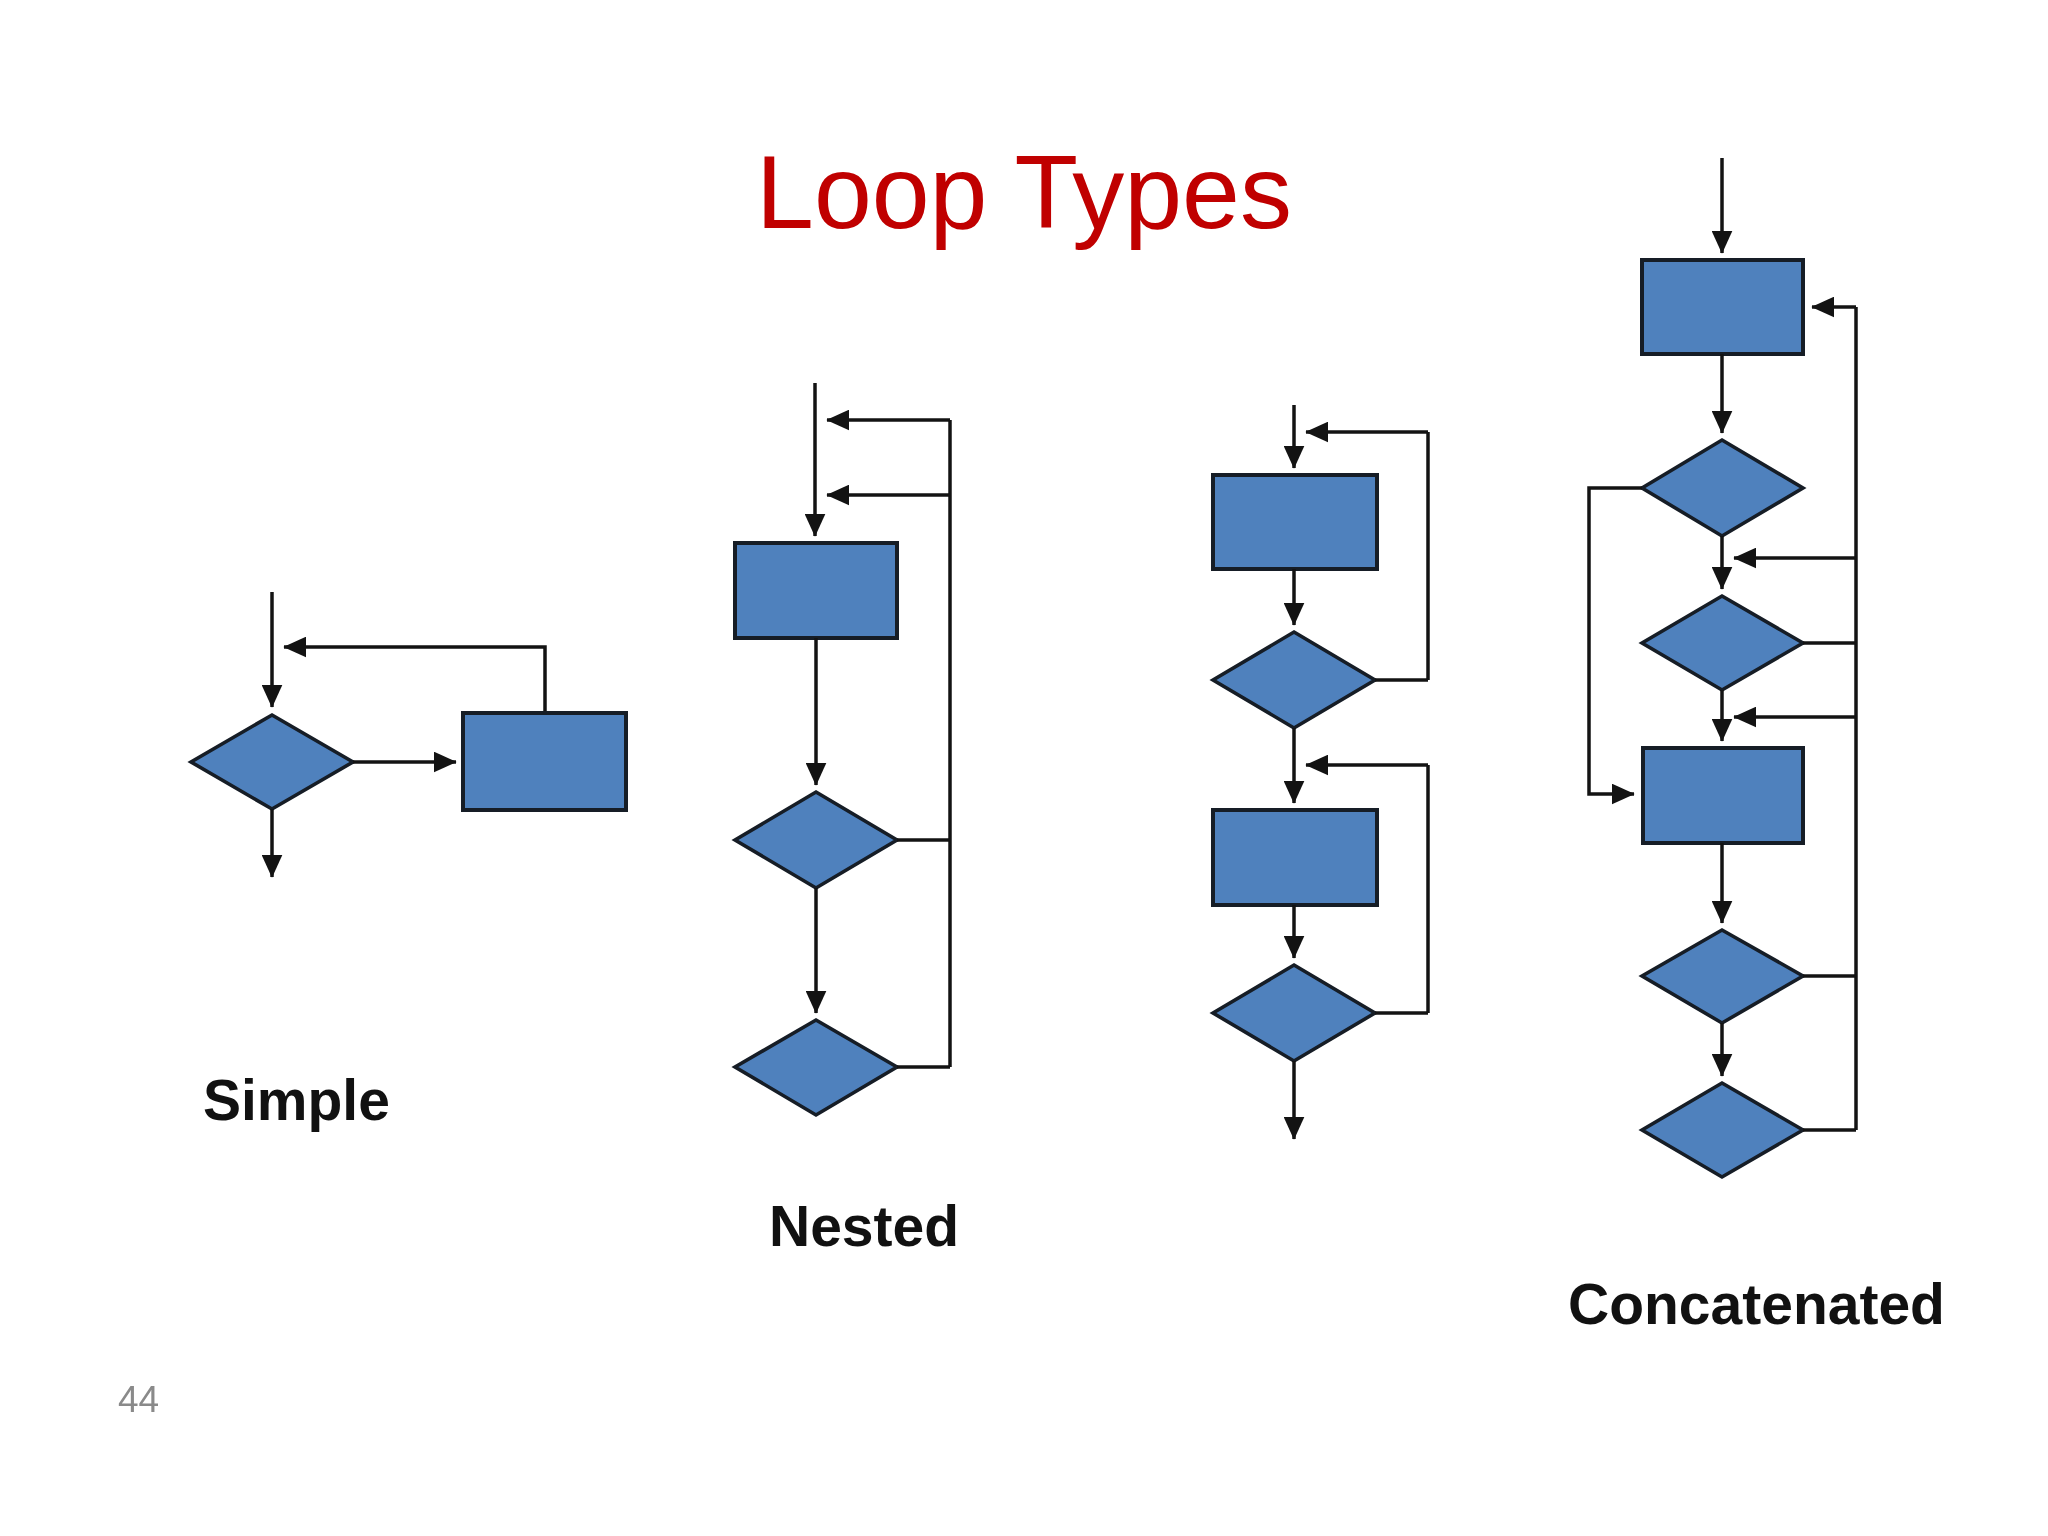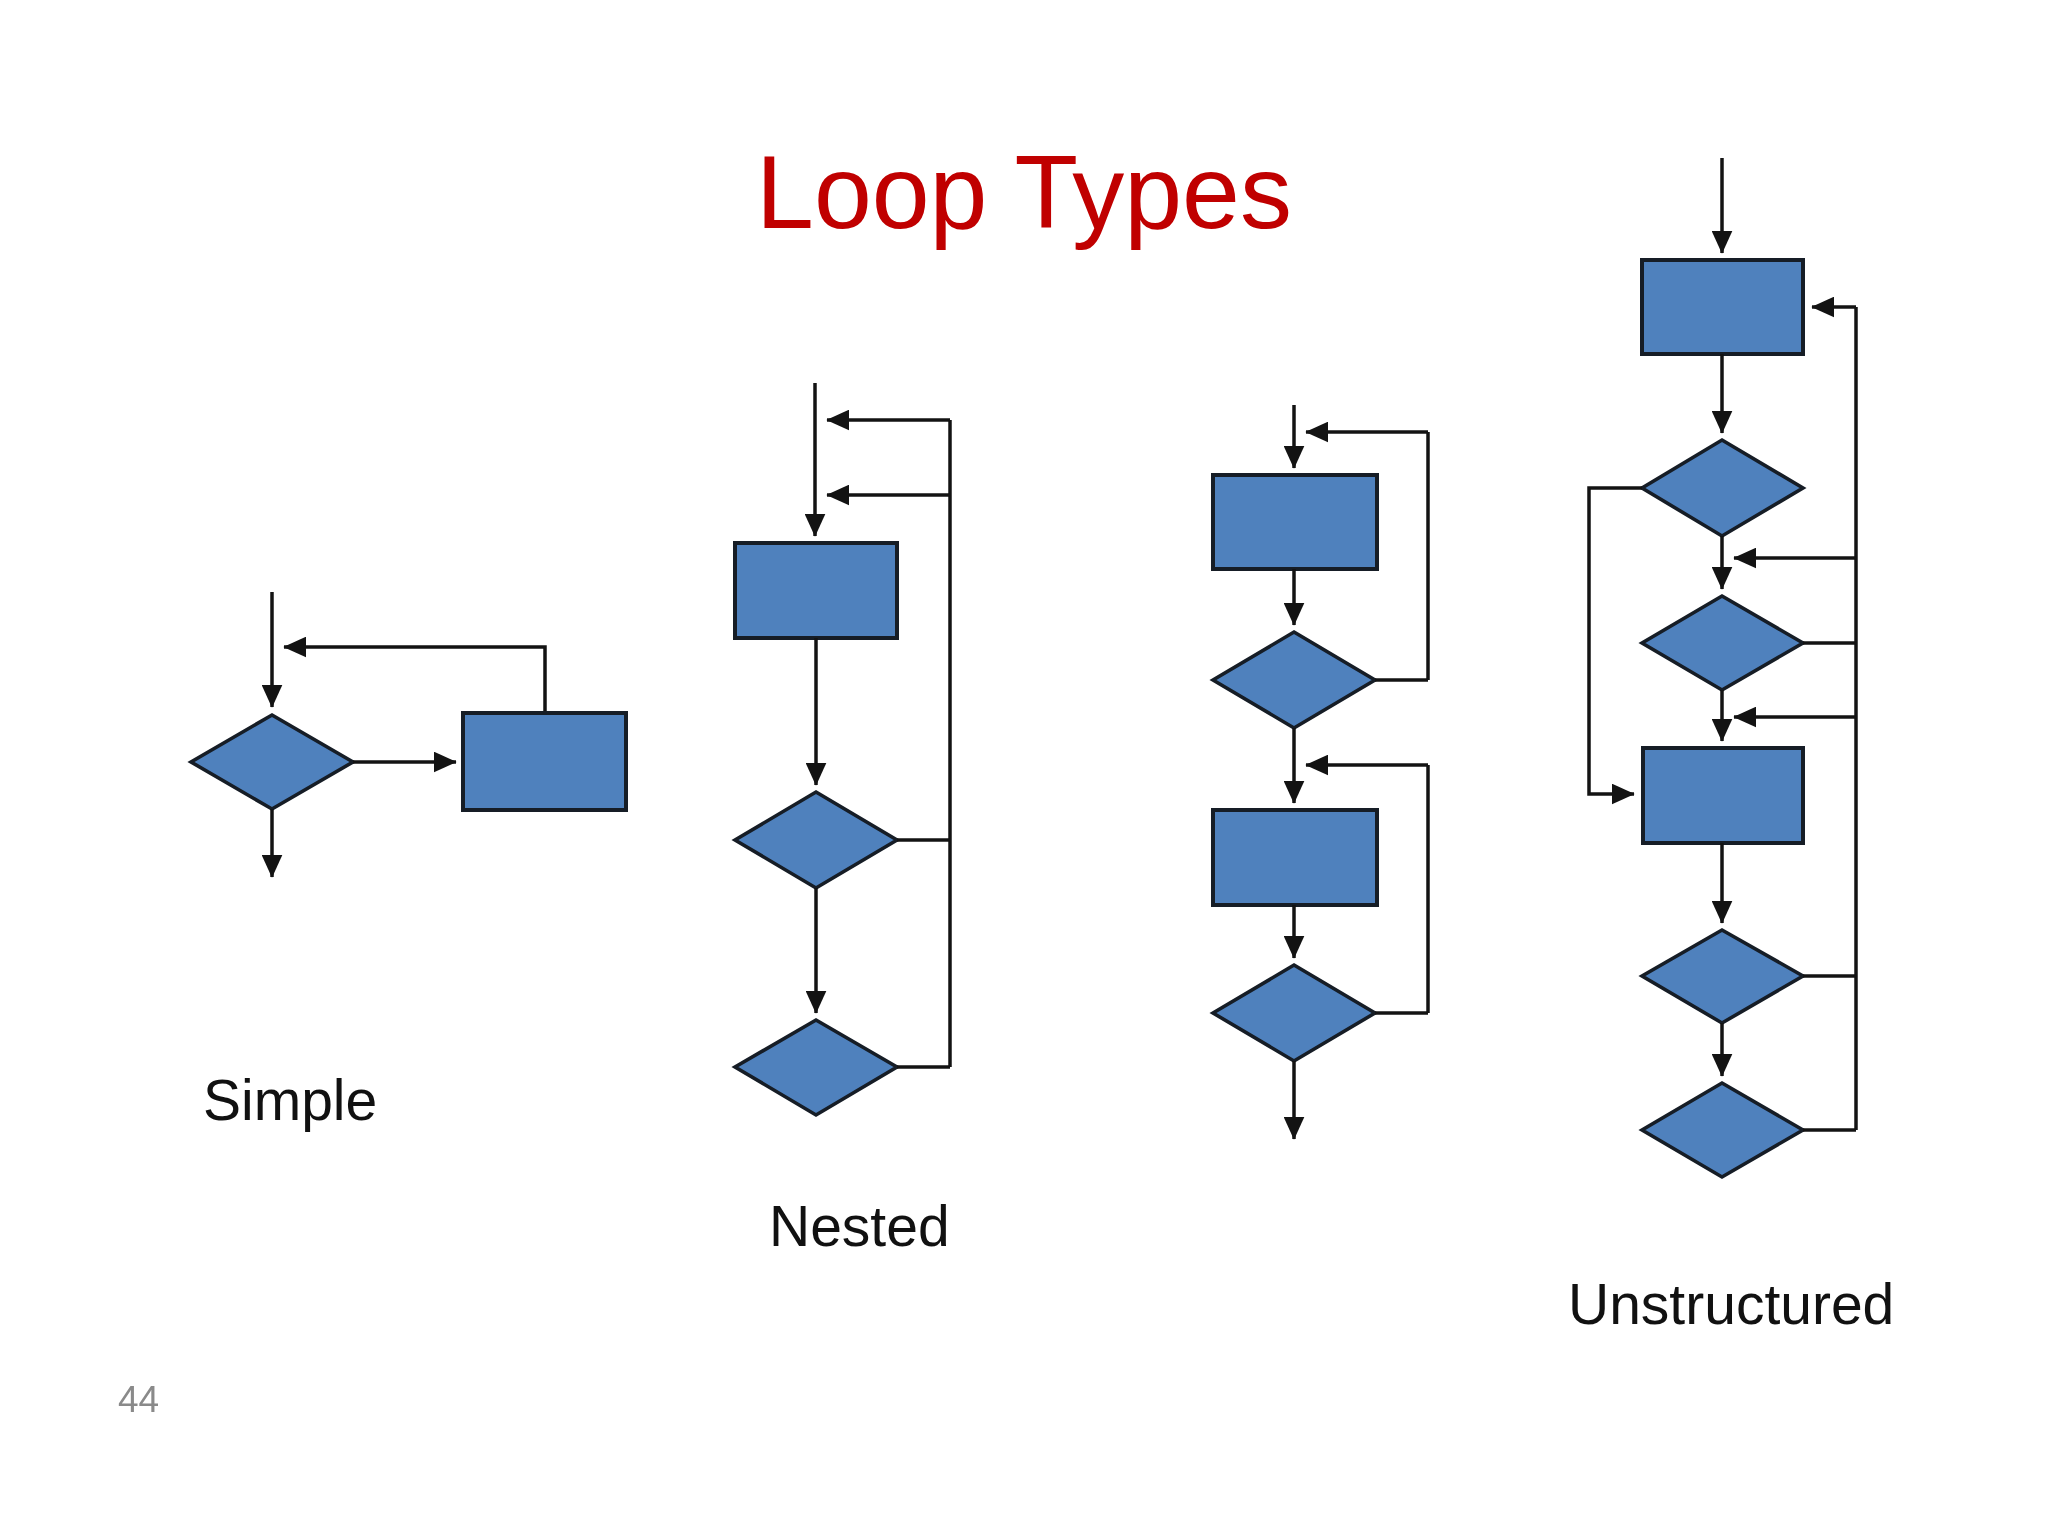"Simple" .flow-label { font-weight: none -> bold }
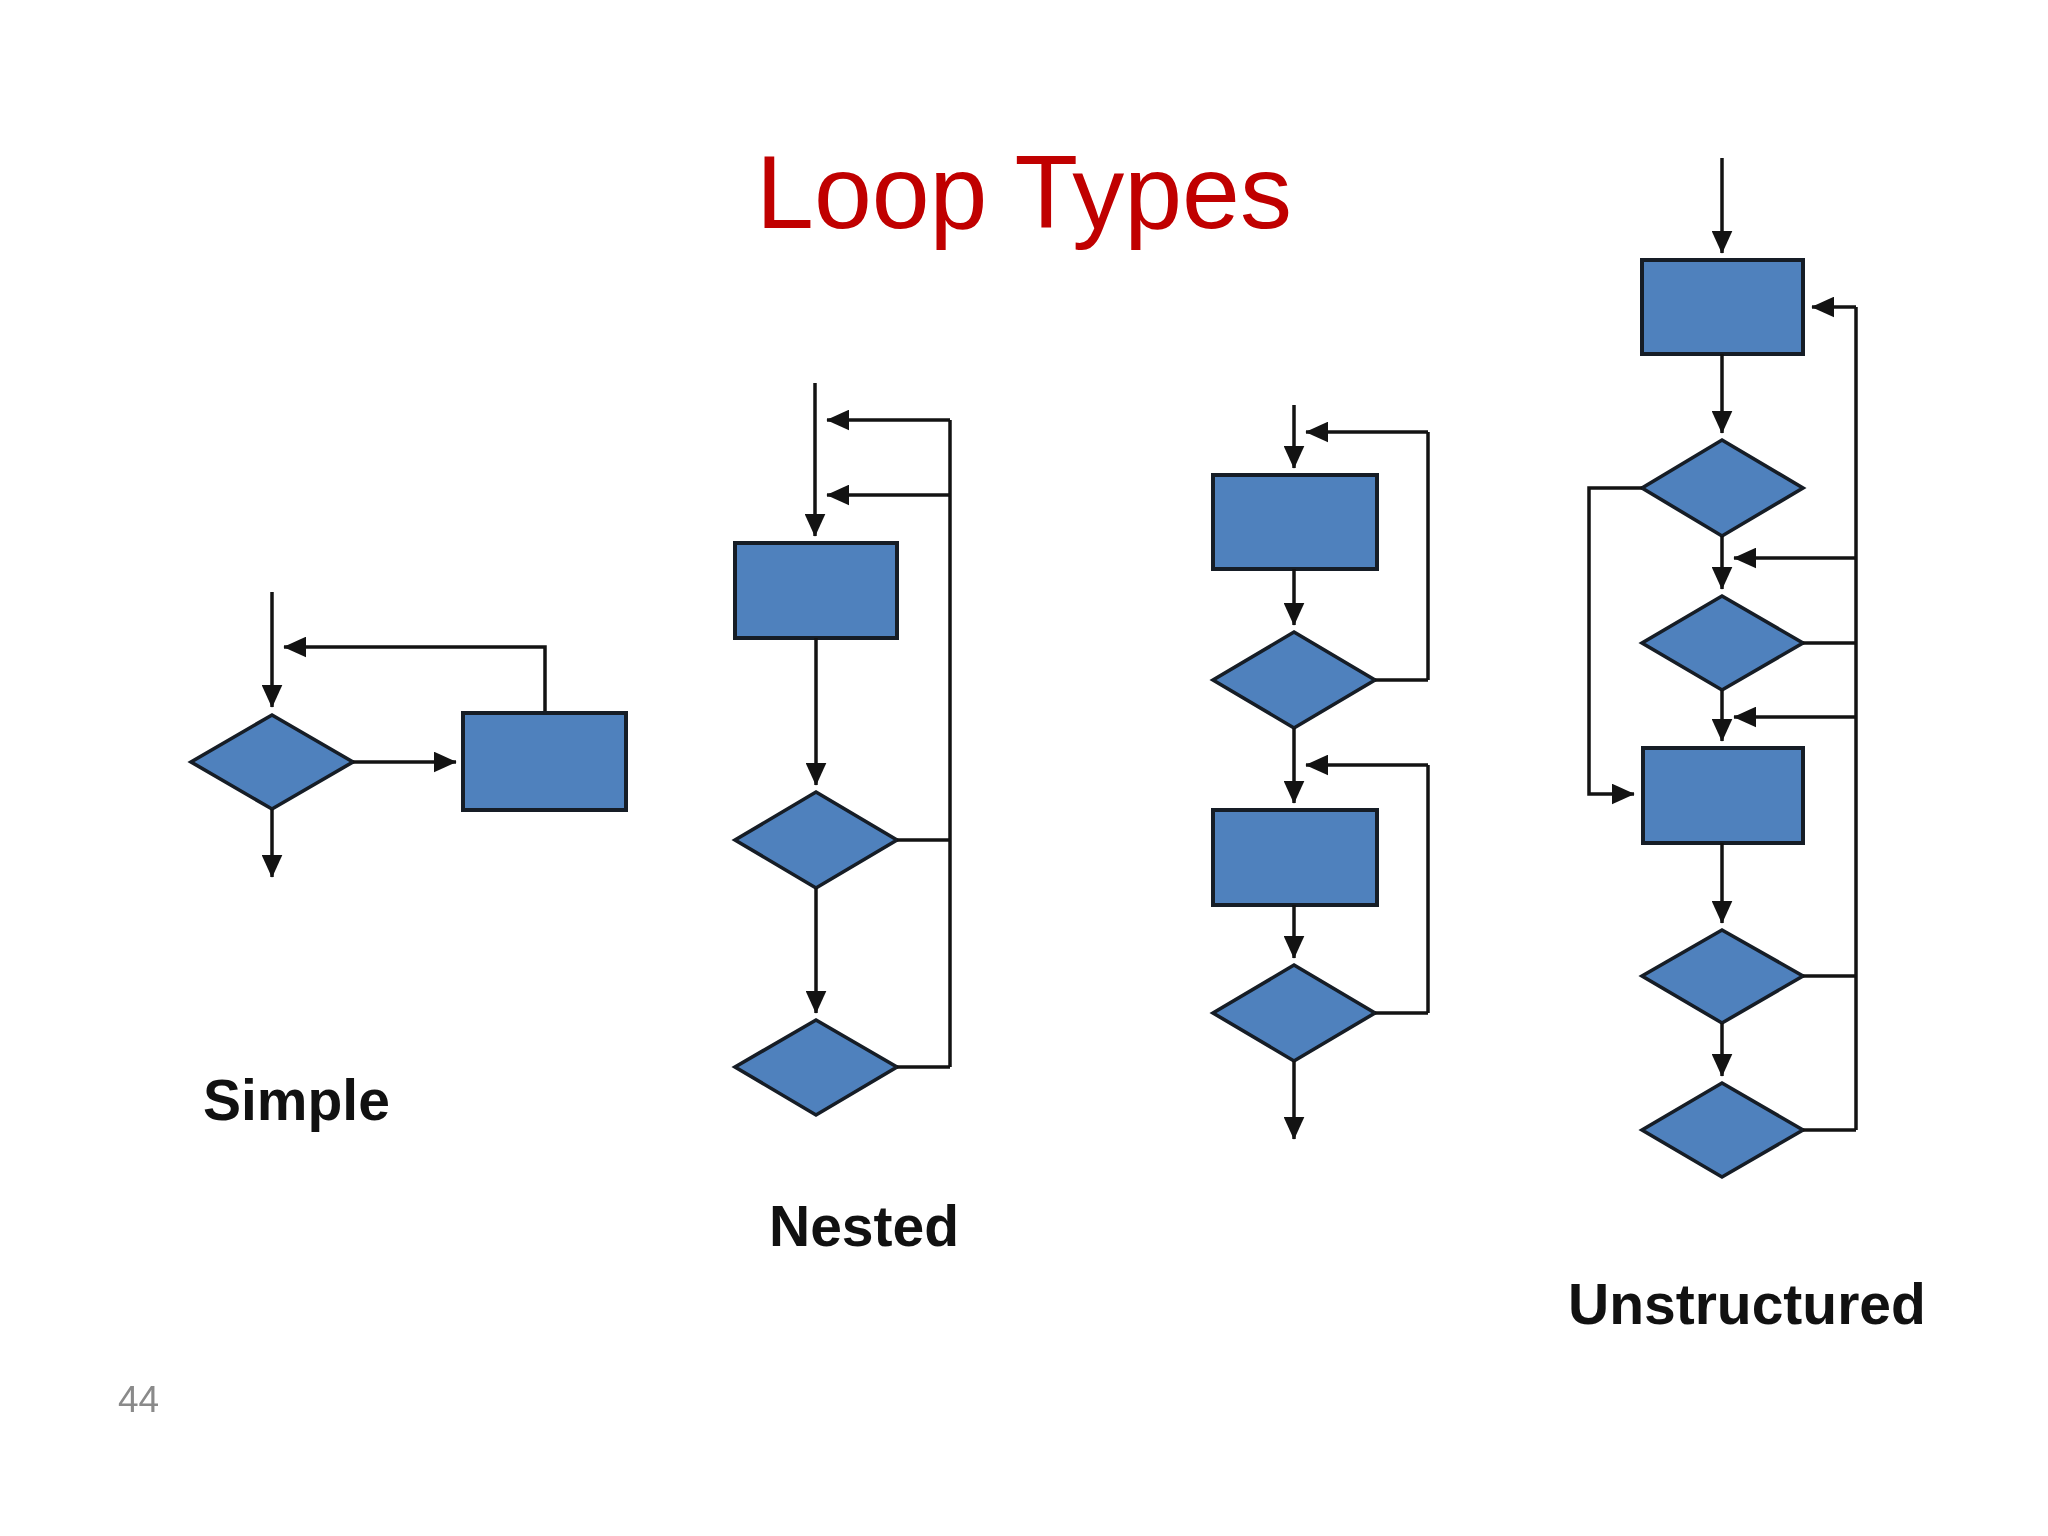"Unstructured" div.flow-label { text: Unstructured -> Concatenated }
